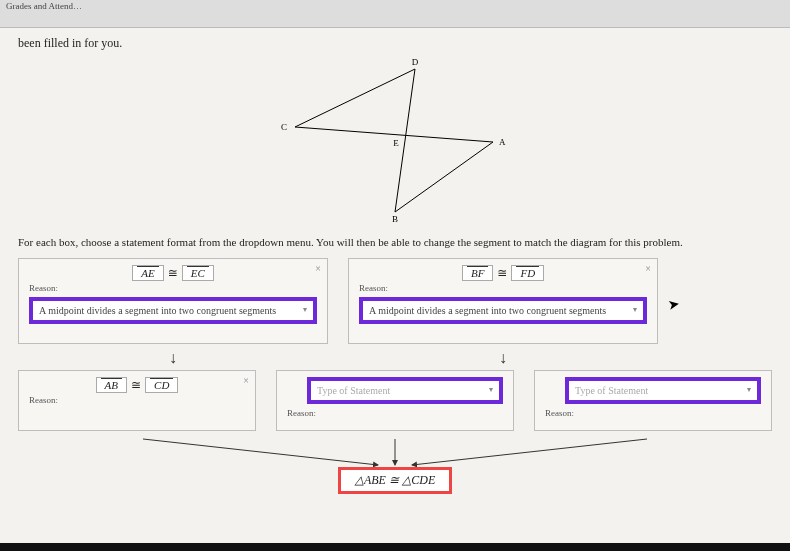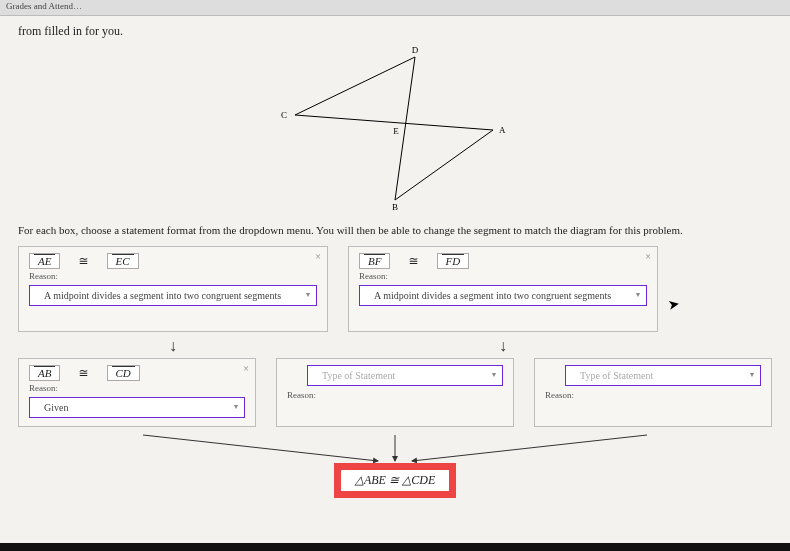"Grades and Attend…" .topbar { height: 16px -> 28px }
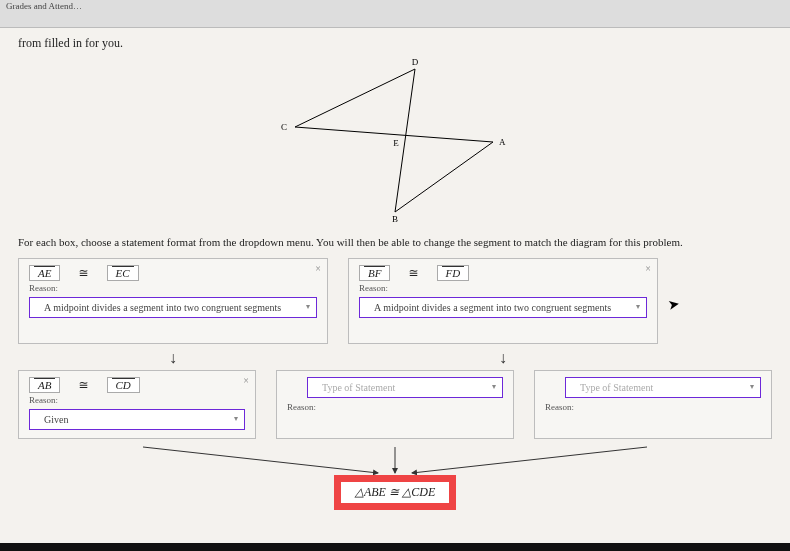"from filled in for you." div.intro { text: from -> been }
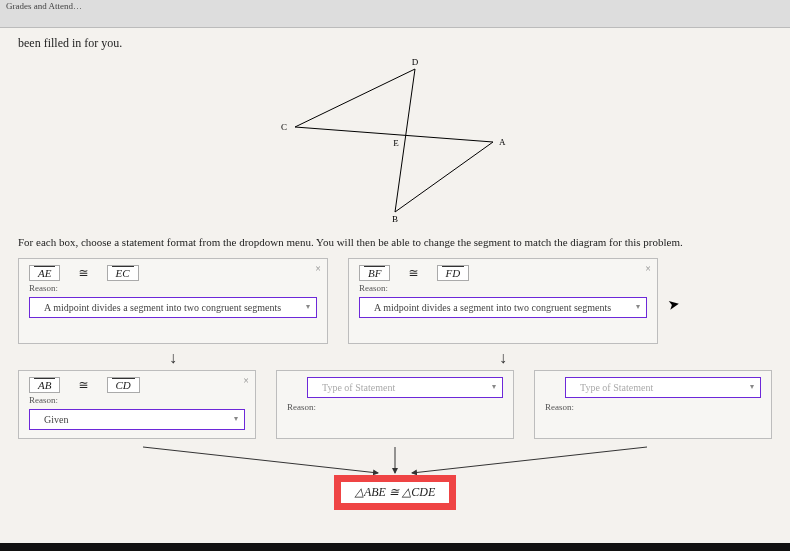"AE" .seg-row { gap: 18px -> 4px; justify-content: flex-start -> center }
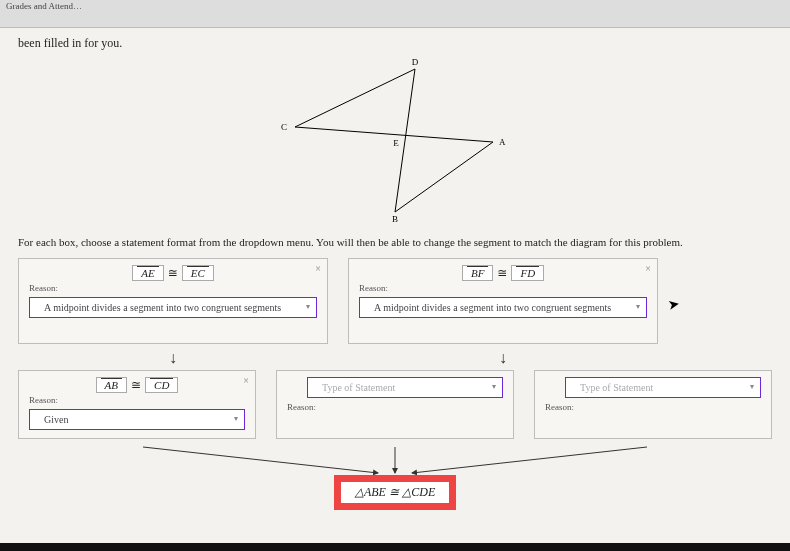"A midpoint divides a segment" .reason-box { border: 1px solid #6d28d9 -> 4px solid #6d28d9; padding: 4px 14px -> 4px 6px }
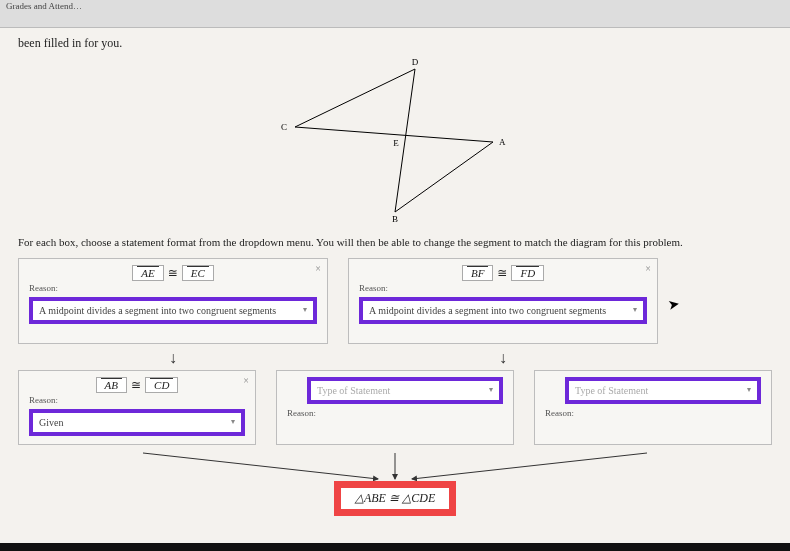"Given" div.reason-box { html: <div>Given</div> -> none }
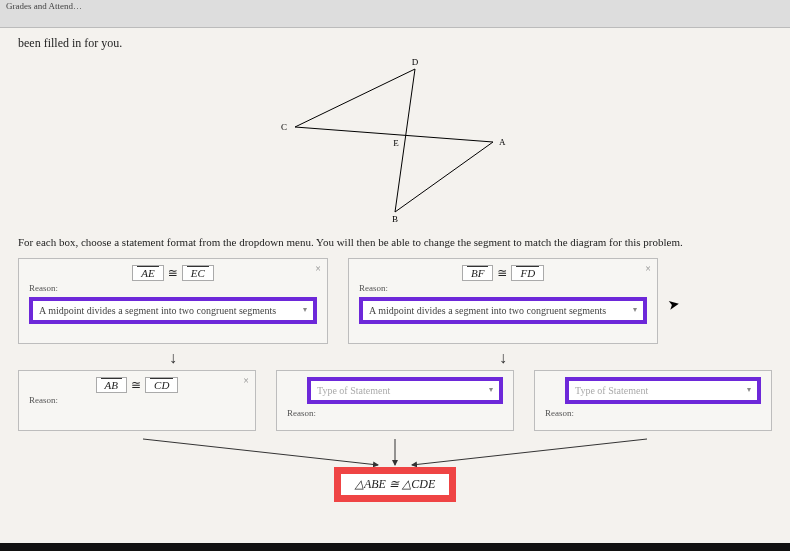"△ABE ≅ △CDE" .final-box { border: 7px solid #ef4444 -> 3px solid #ef4444 }
